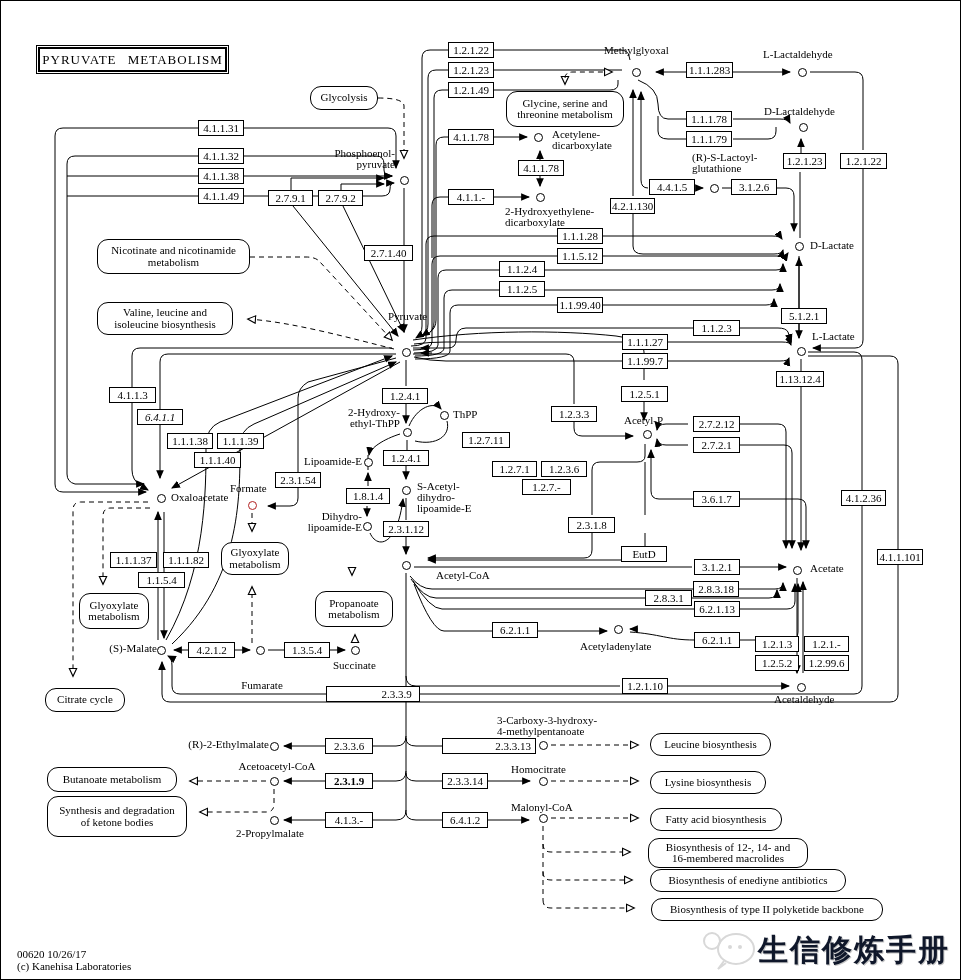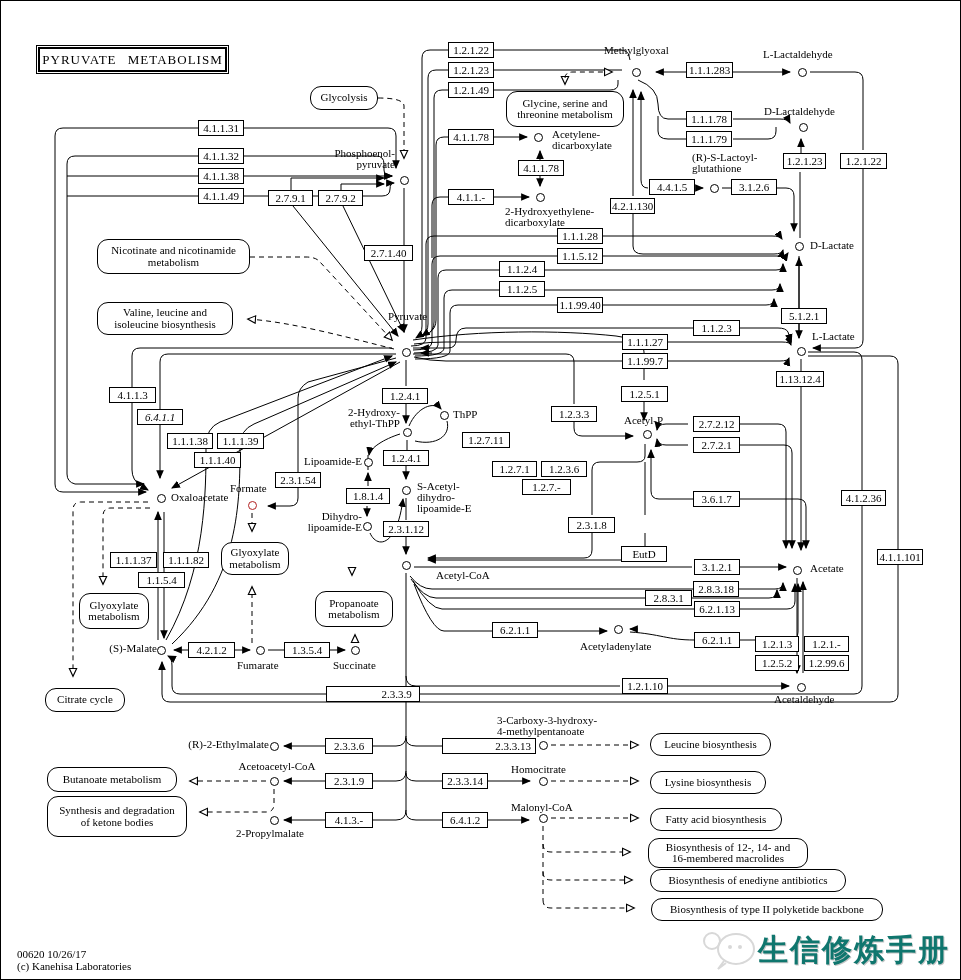"Fumarate" div.cl { text-align: left -> center; top: 660px -> 680px }
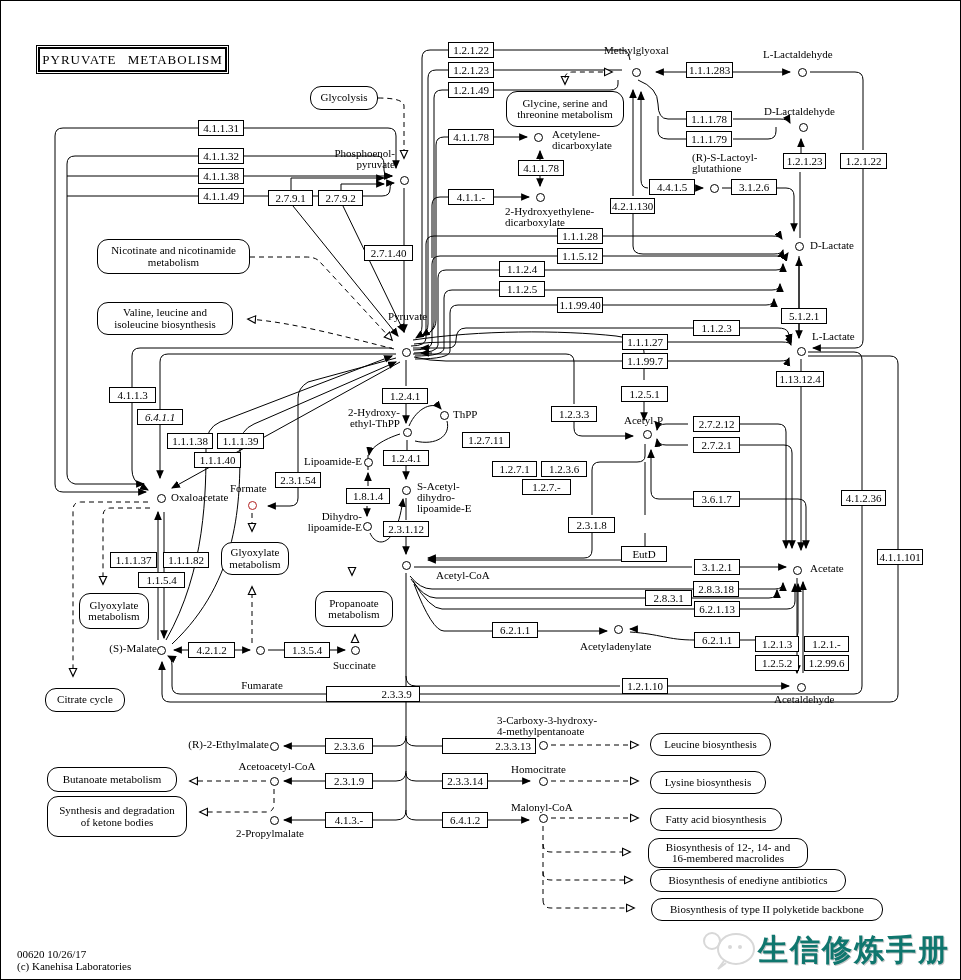"2.3.1.9" div.ec { font-weight: none -> bold }
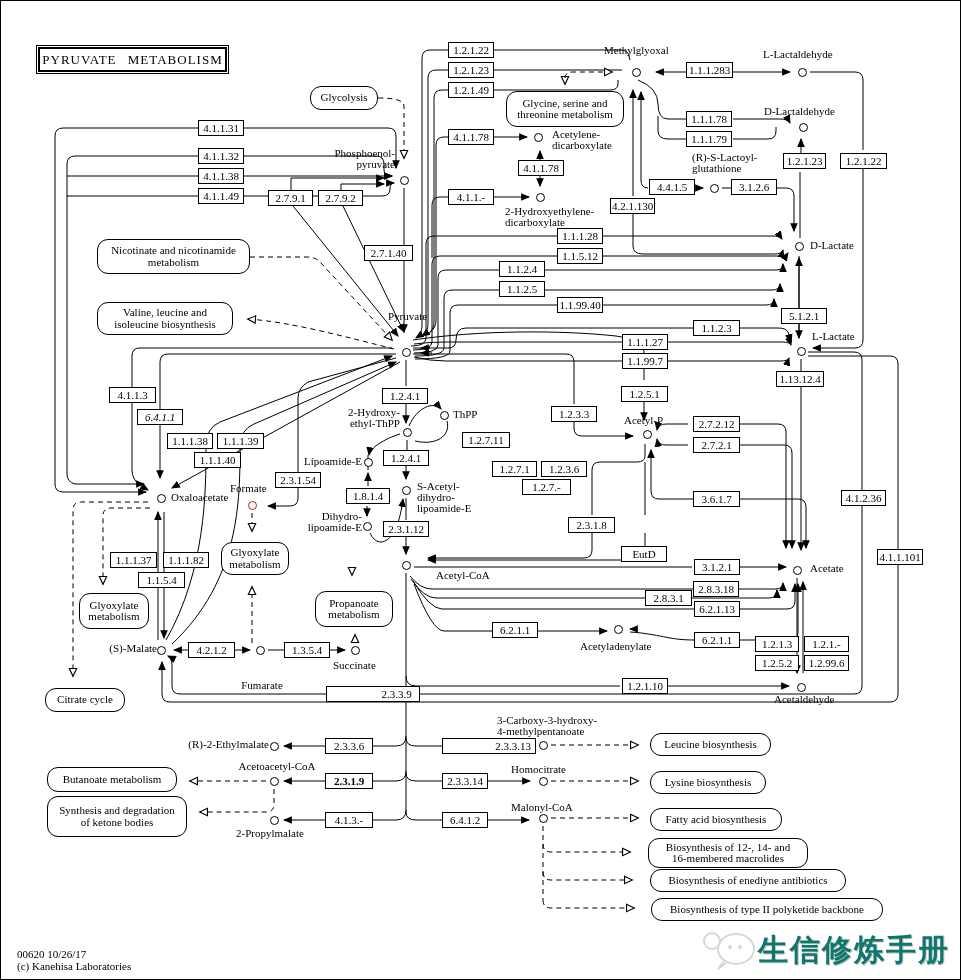"生信修炼手册" .wm-text { color: #0f766e -> #0f172a }
